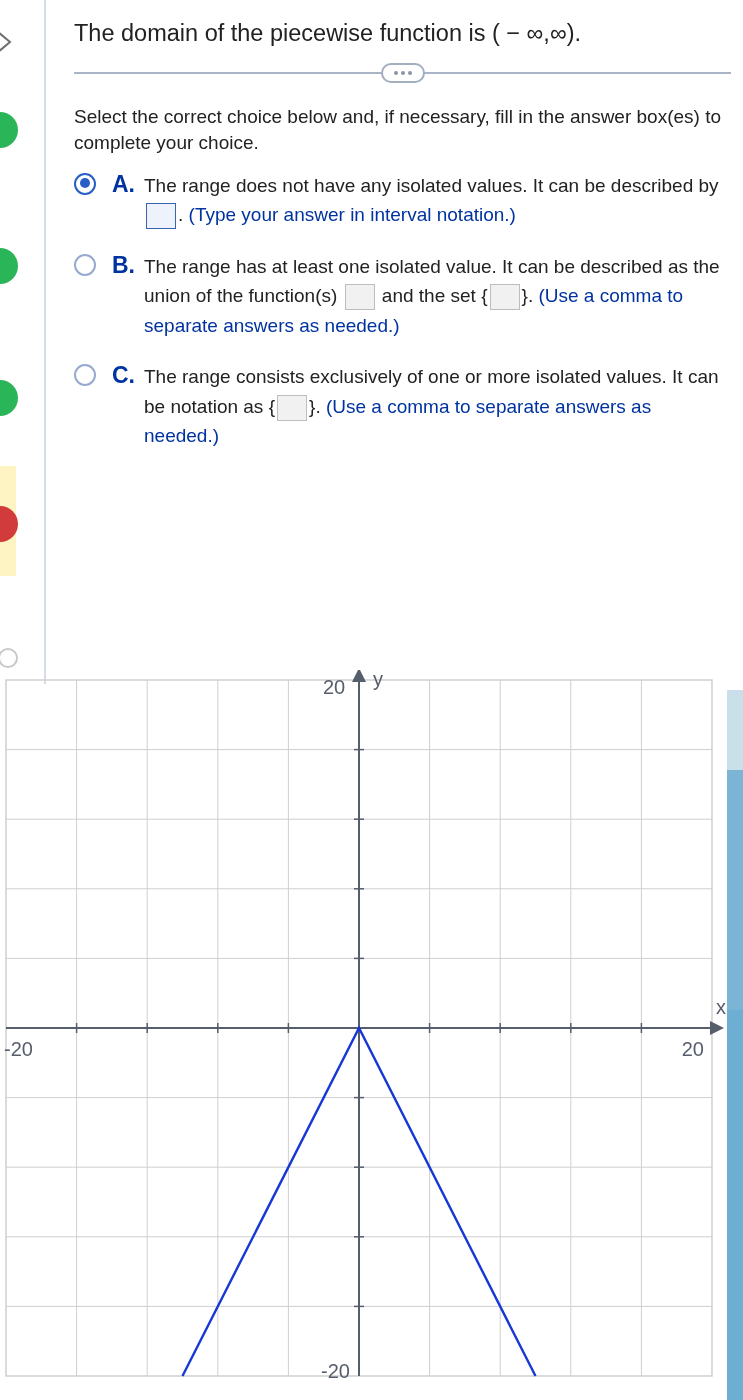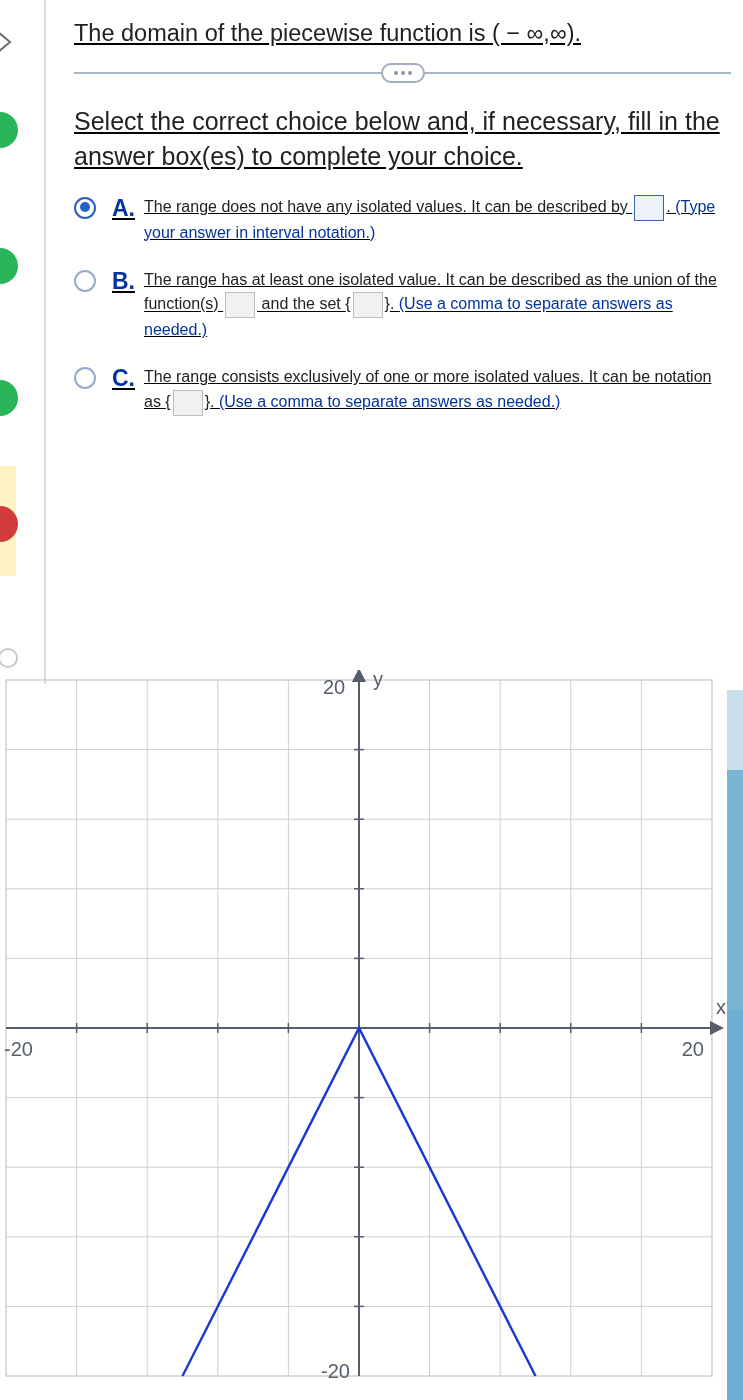"The domain of the piecewise" .content { text-decoration: underline -> none }
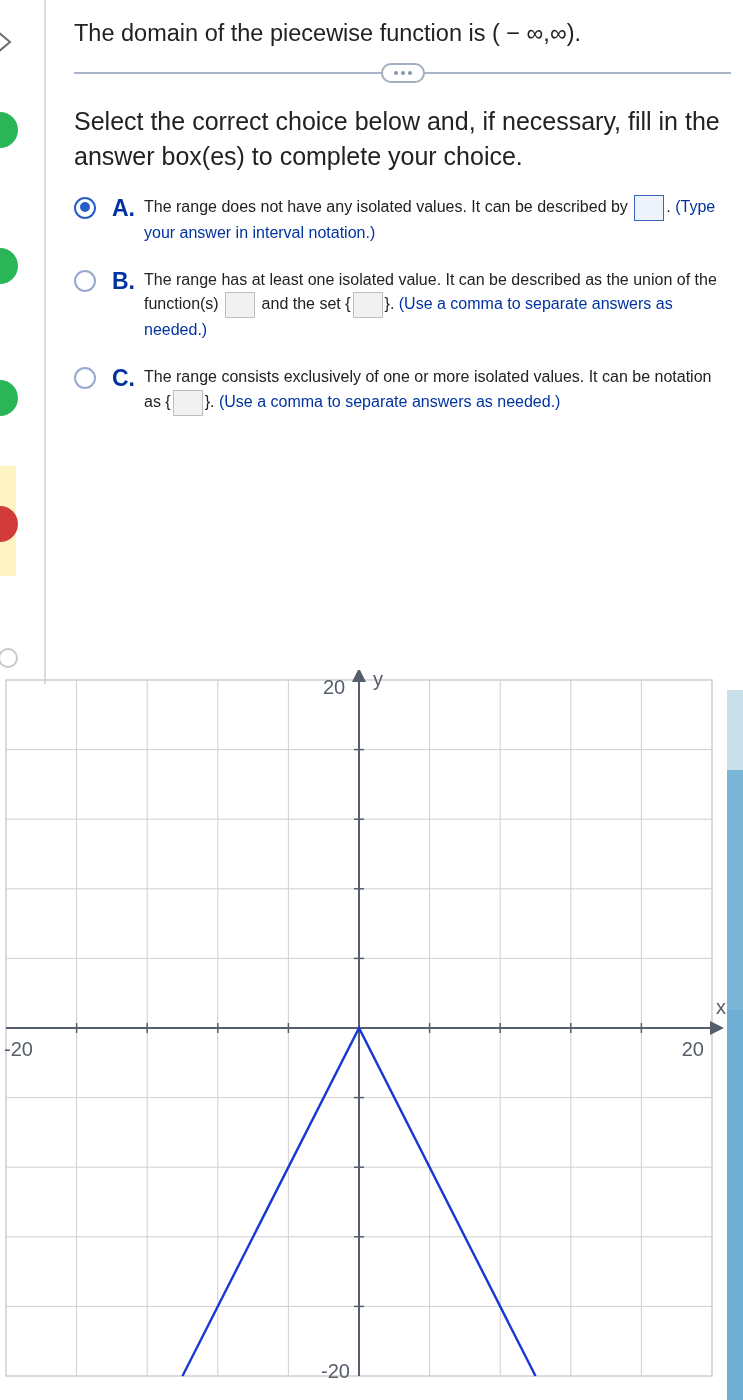"Select the correct choice below" .instr { font-size: 25px -> 19px; margin-bottom: 21px -> 14px }
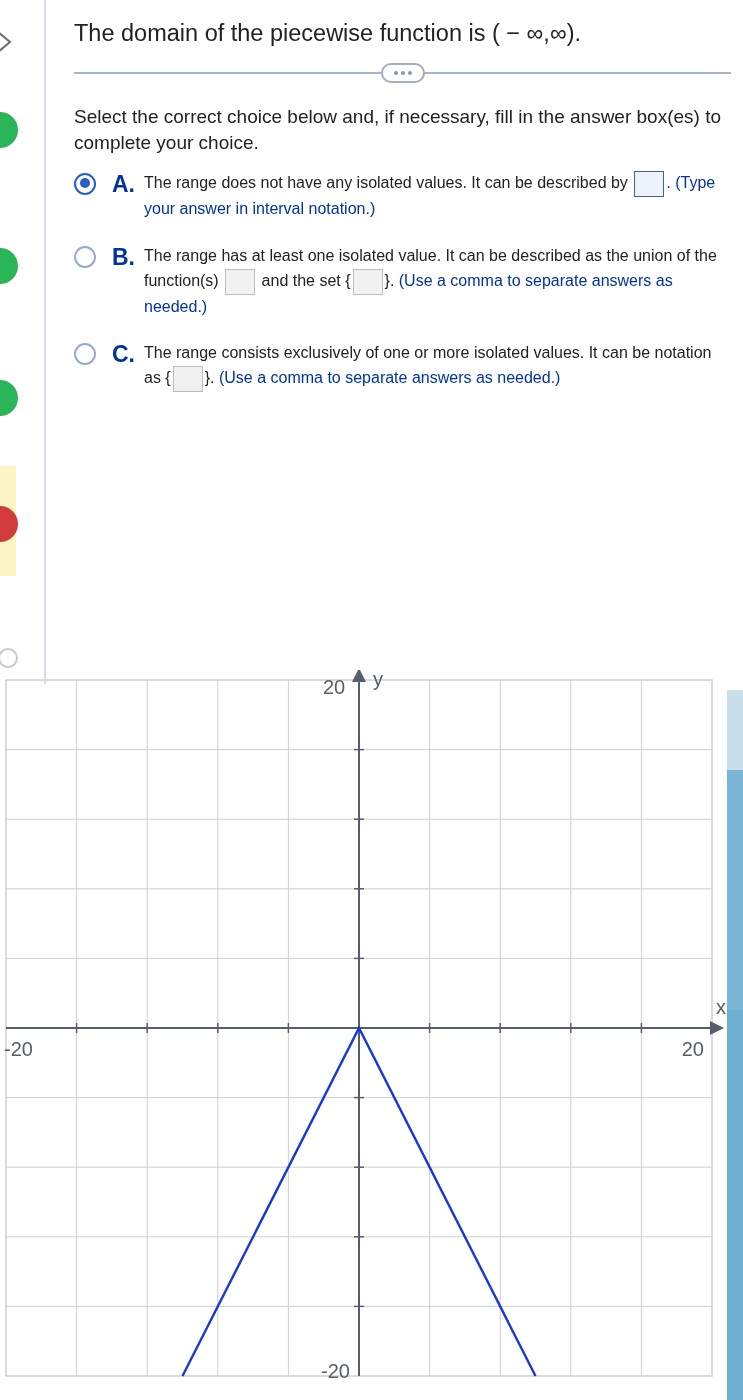"The range does not have" .ctext { font-size: 16px -> 19px }
